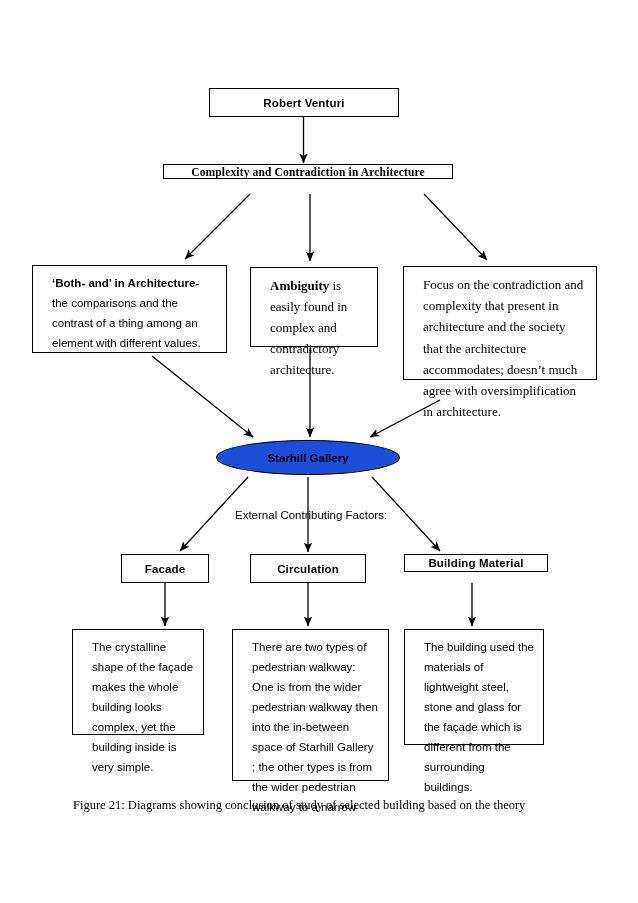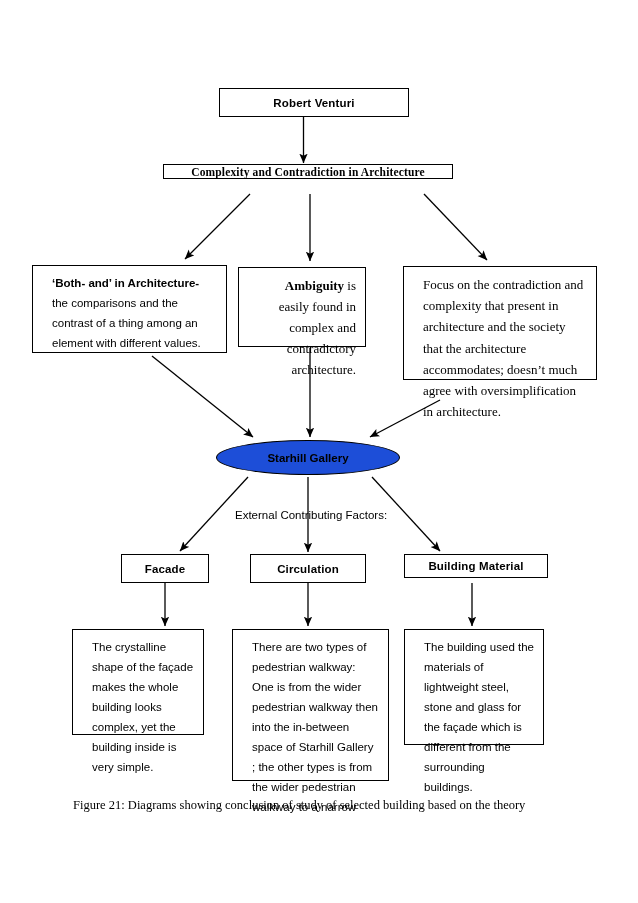"Robert Venturi" div.node { left: 219px -> 209px }
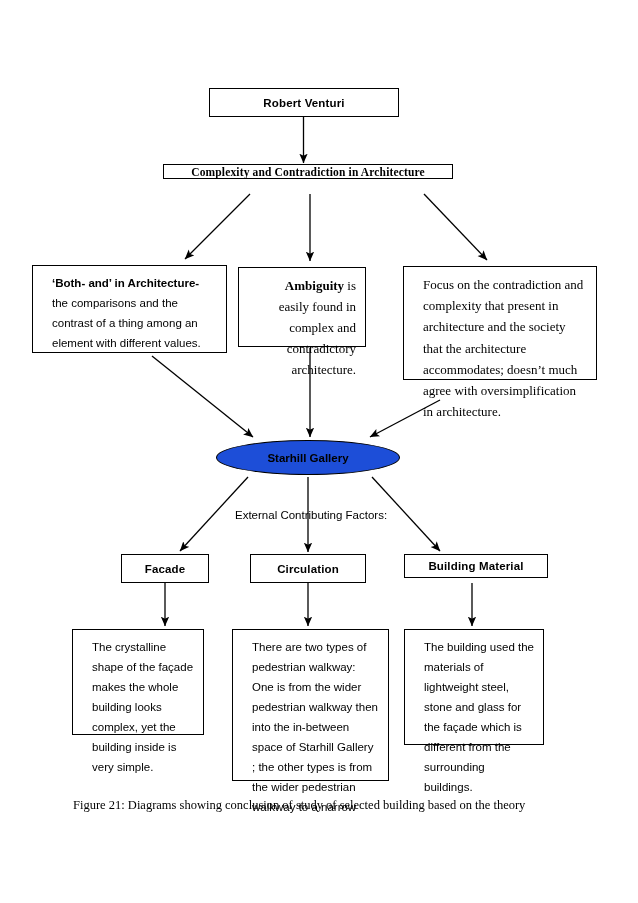"Ambiguity is easily found in" div.node { left: 238px -> 250px; text-align: right -> none }
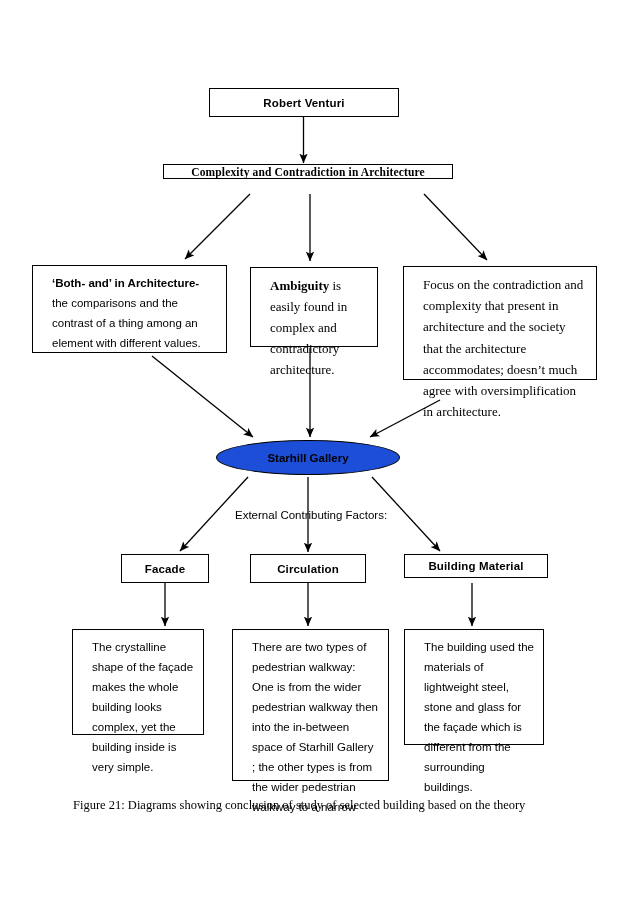"Building Material" div.node { height: 24px -> 18px }
